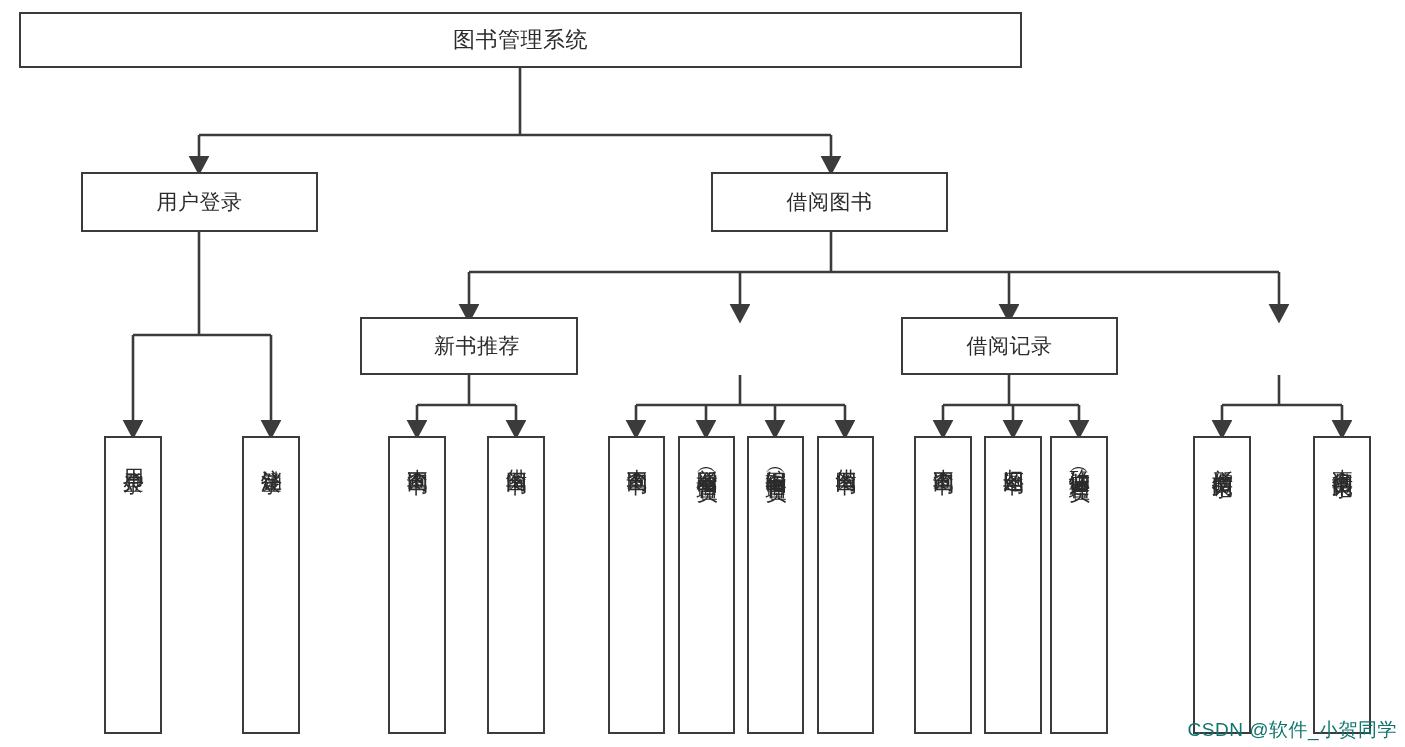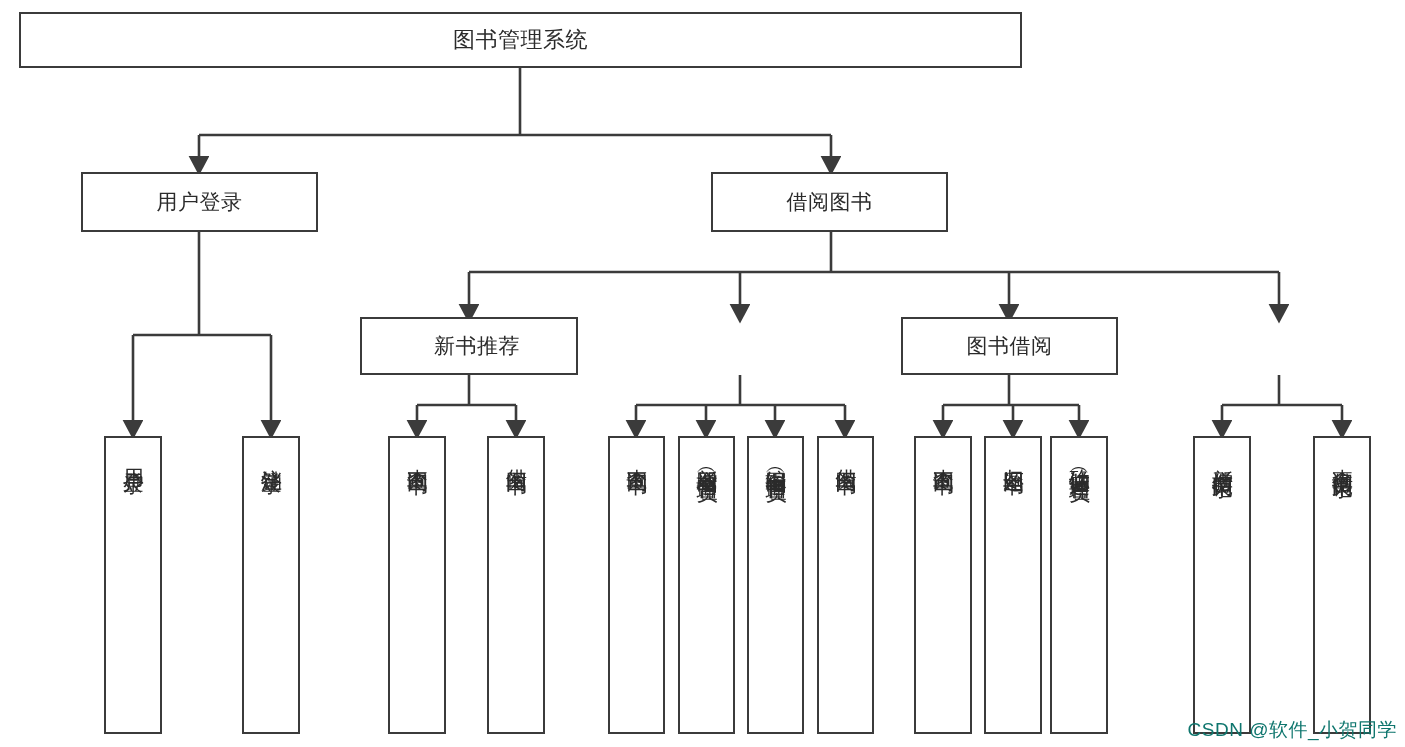"图书借阅" span.lbl { text: 图书借阅 -> 借阅记录 }
